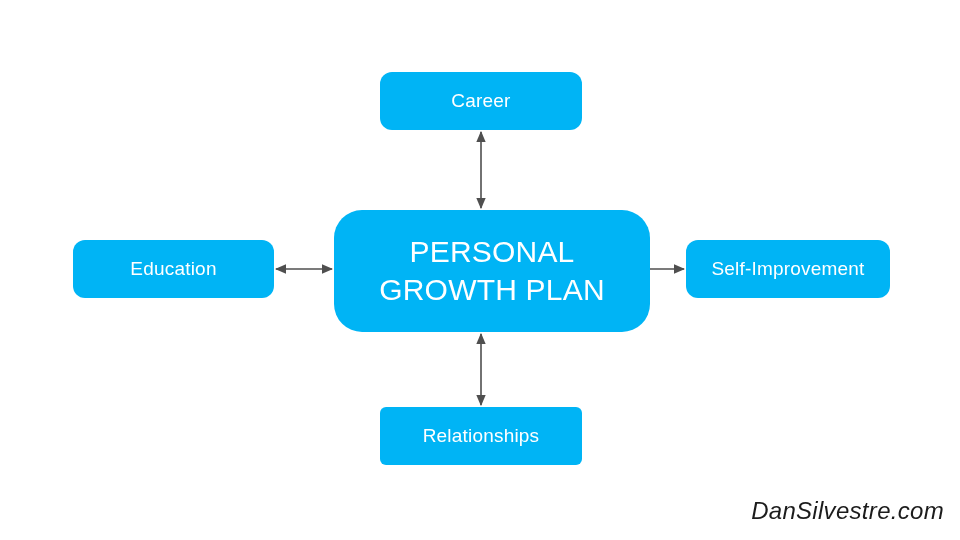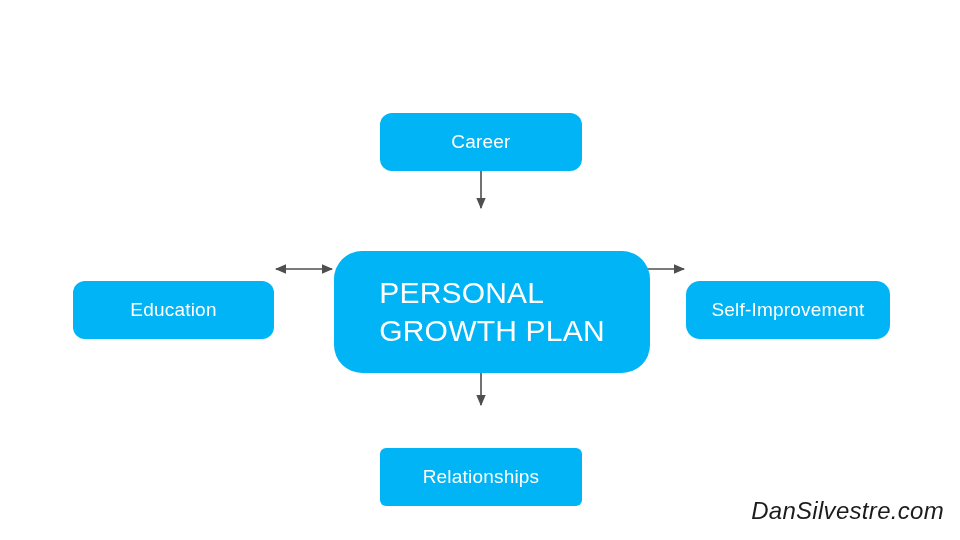"Career" .node { margin-top: 41px -> none; text-align: left -> center }
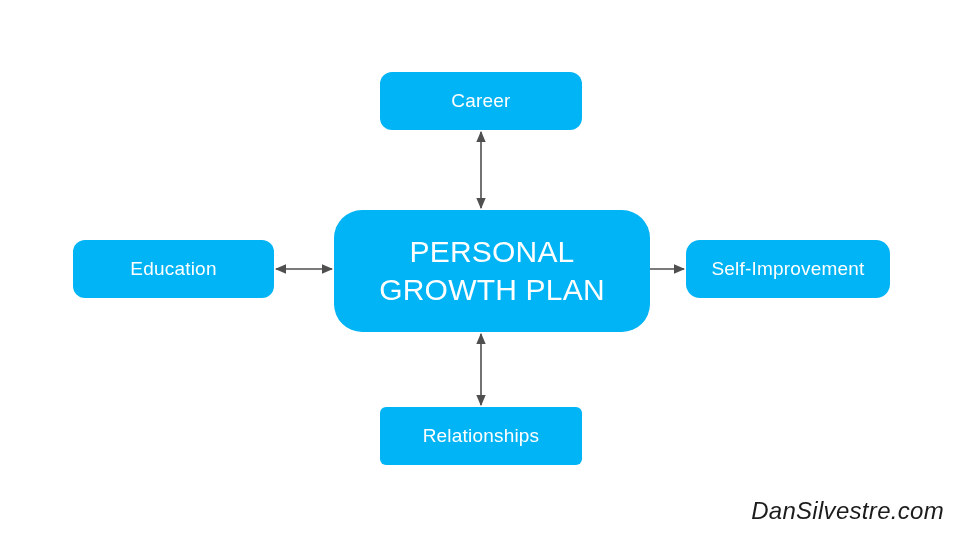"Self-Improvement" .node-self-improvement { border-radius: 14px -> none }
